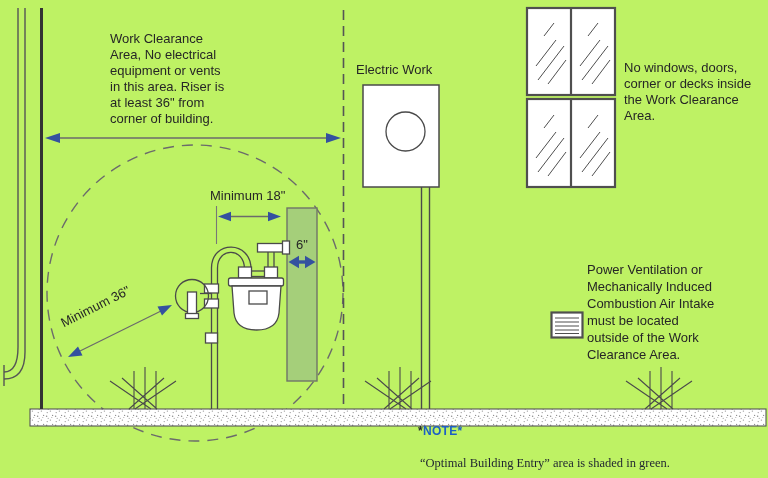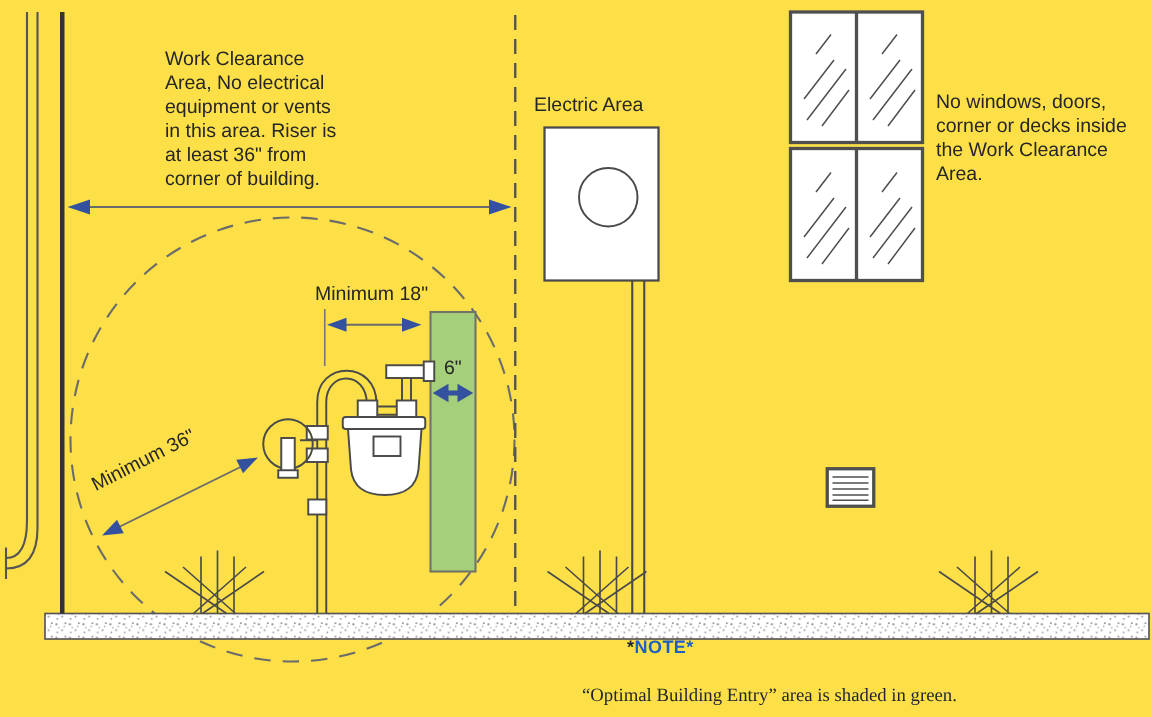"Work Clearance" #stage { background: #fde047 -> #bef264 }
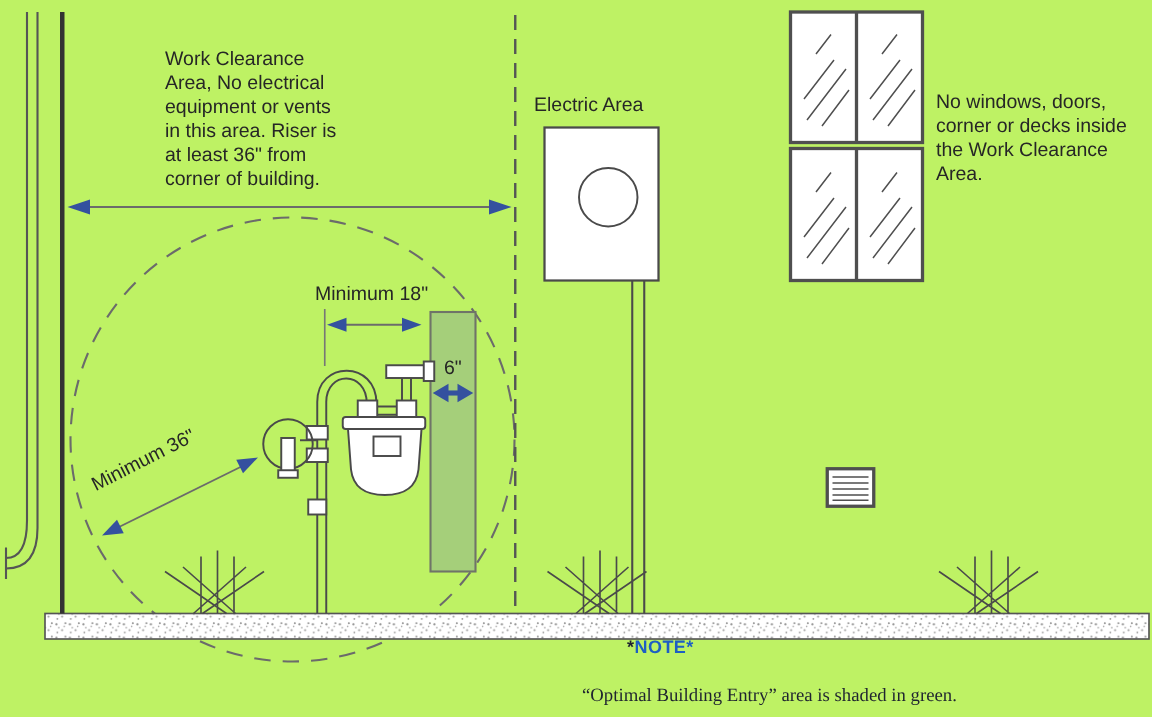"Electric Area" div.lbl { text: Area -> Work }
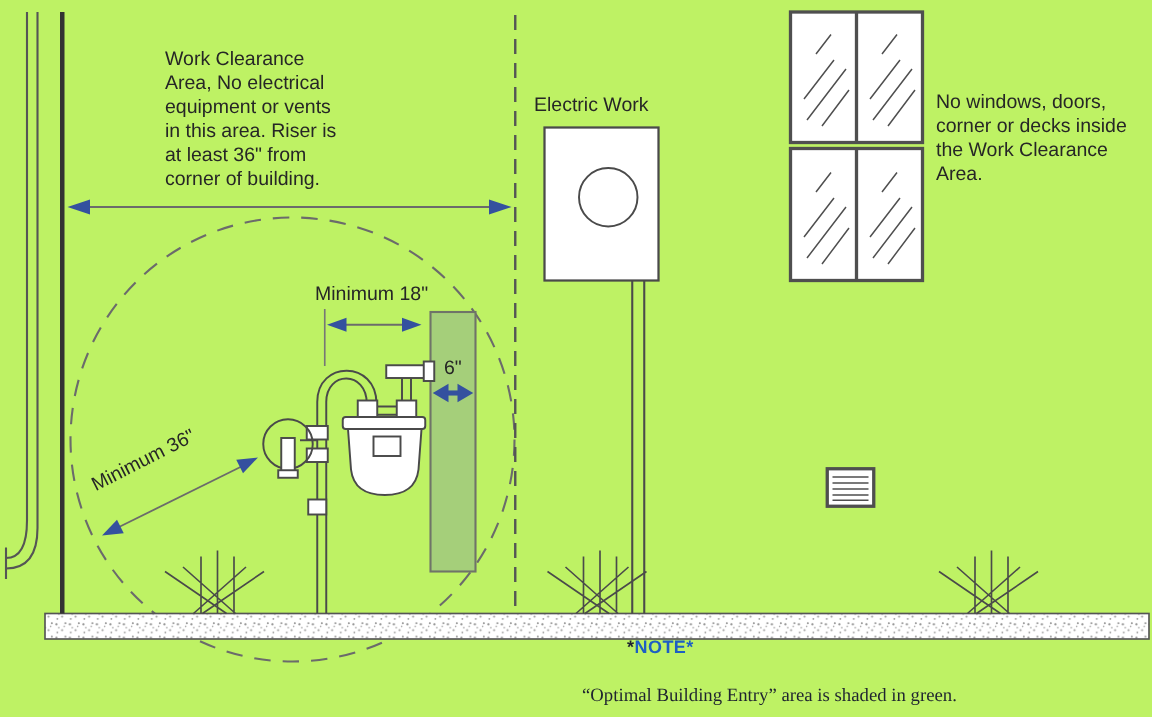"Power Ventilation or" div.lbl { html: none -> <div>Power Ventilation or Mechanically Induced Combustion Air Intake must be located outside of the Work Clearance Area.</div> }
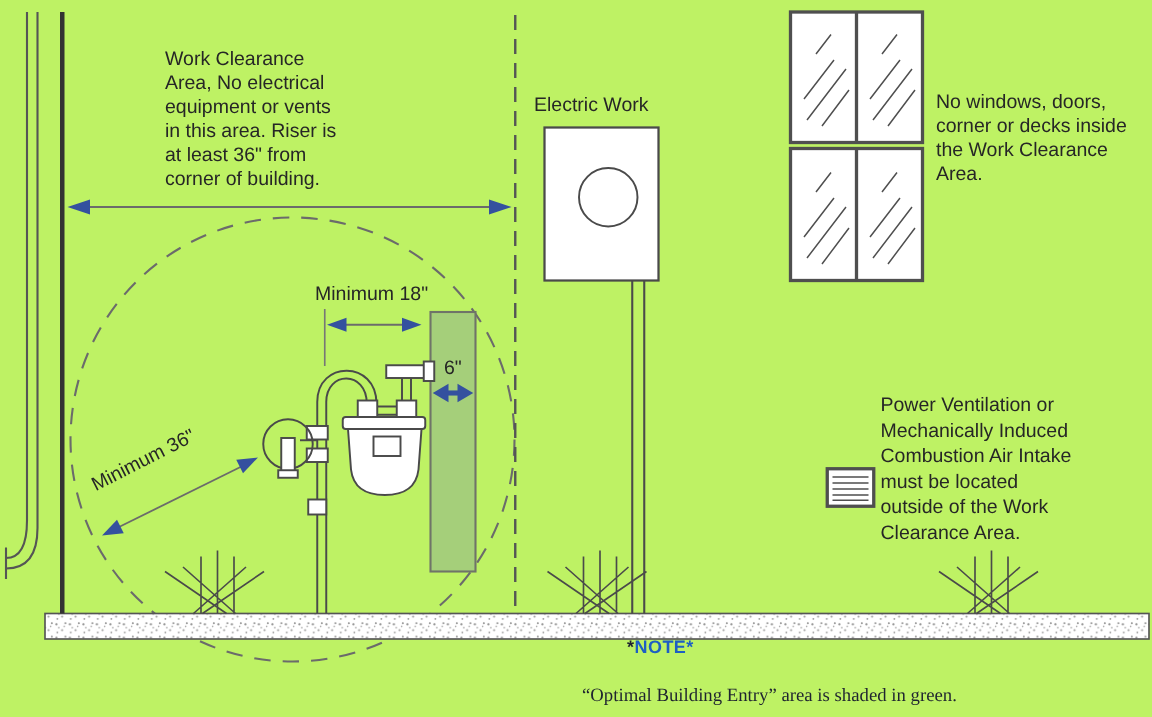"“Optimal Building Entry” area is" div { left: 388px -> 420px }
